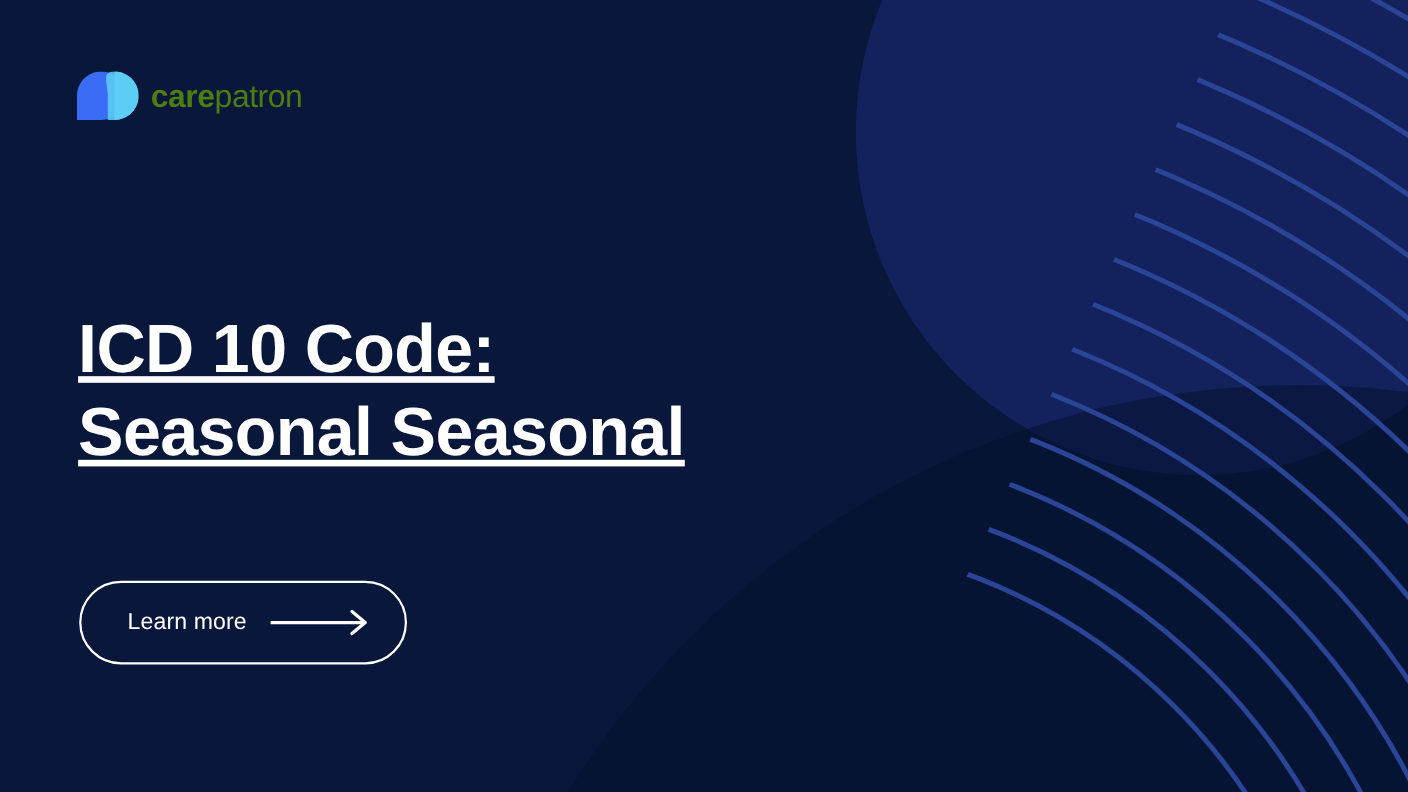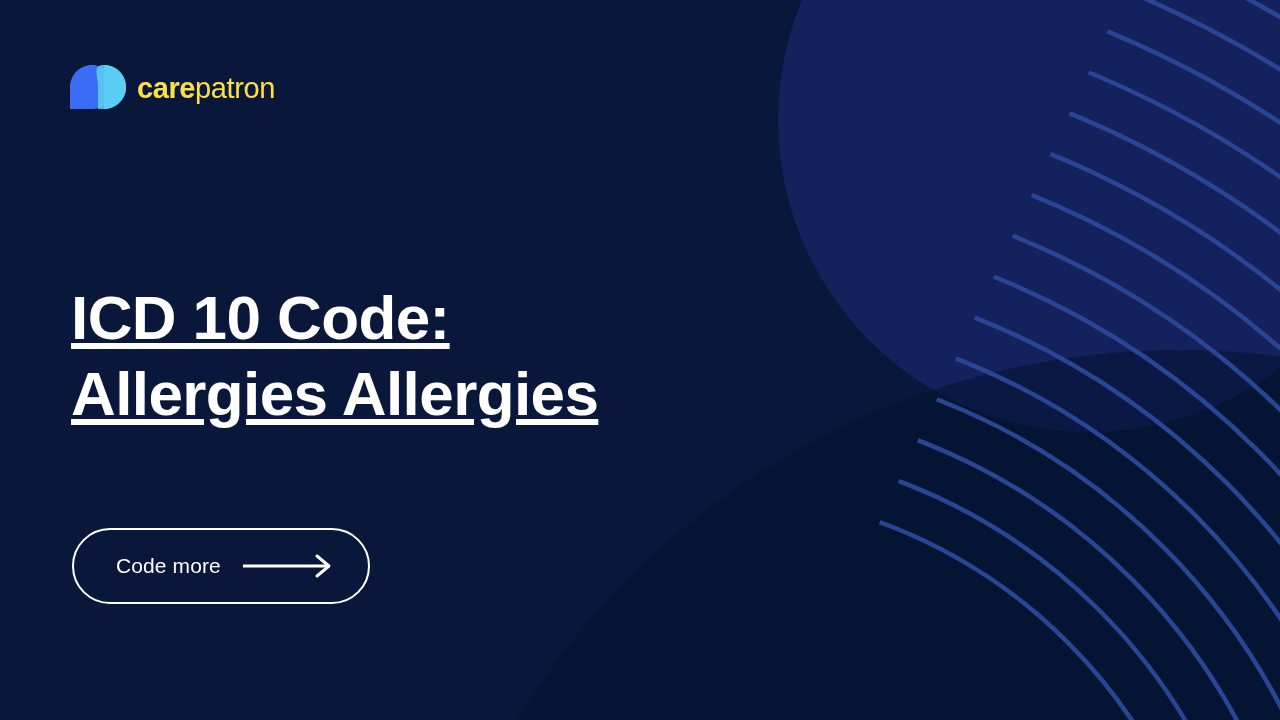"carepatron" #logo-word { color: #fde047 -> #4d7c0f }
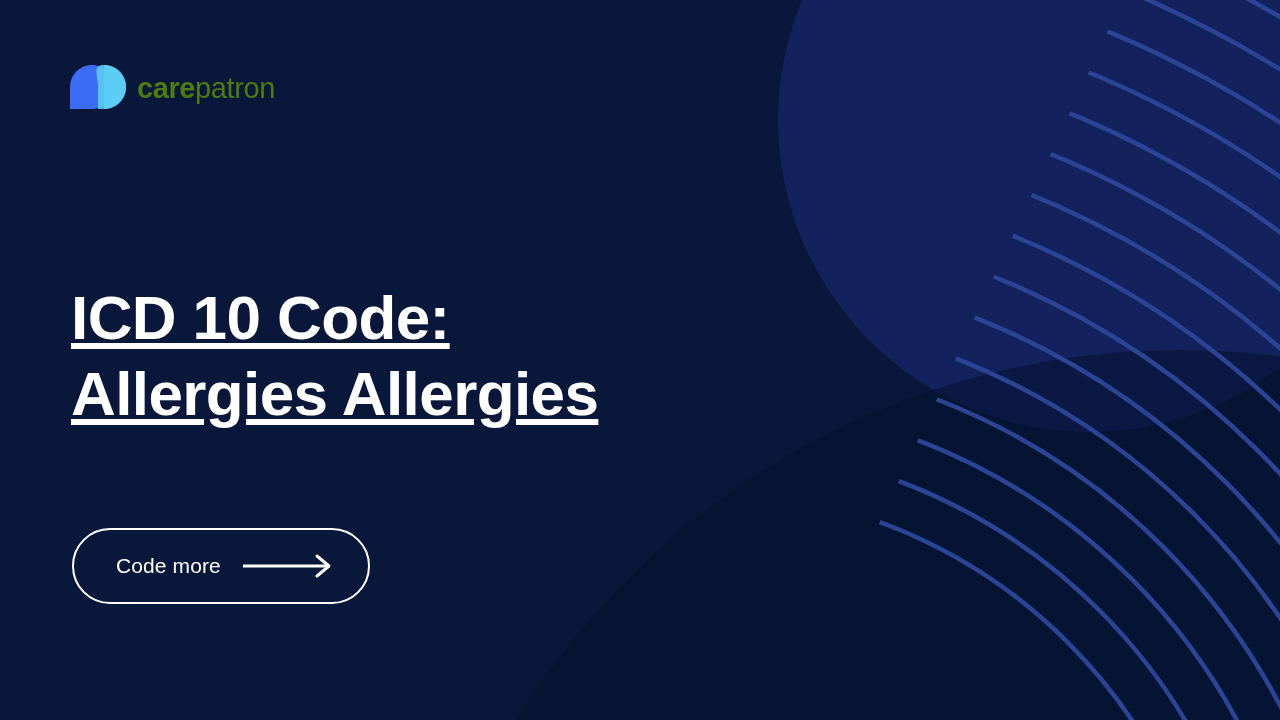"Allergies Allergies" span.hl-line { text: Allergies Allergies -> Seasonal Seasonal }
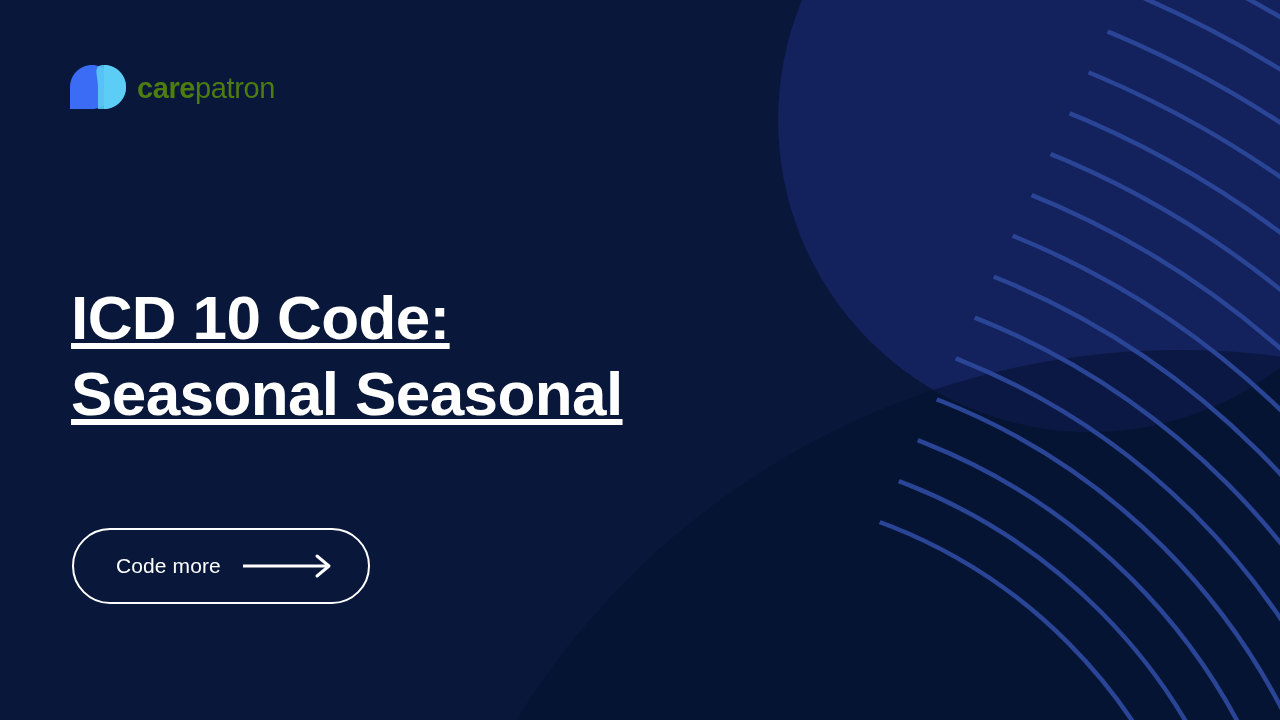"Code more" span { text: Code -> Learn }
